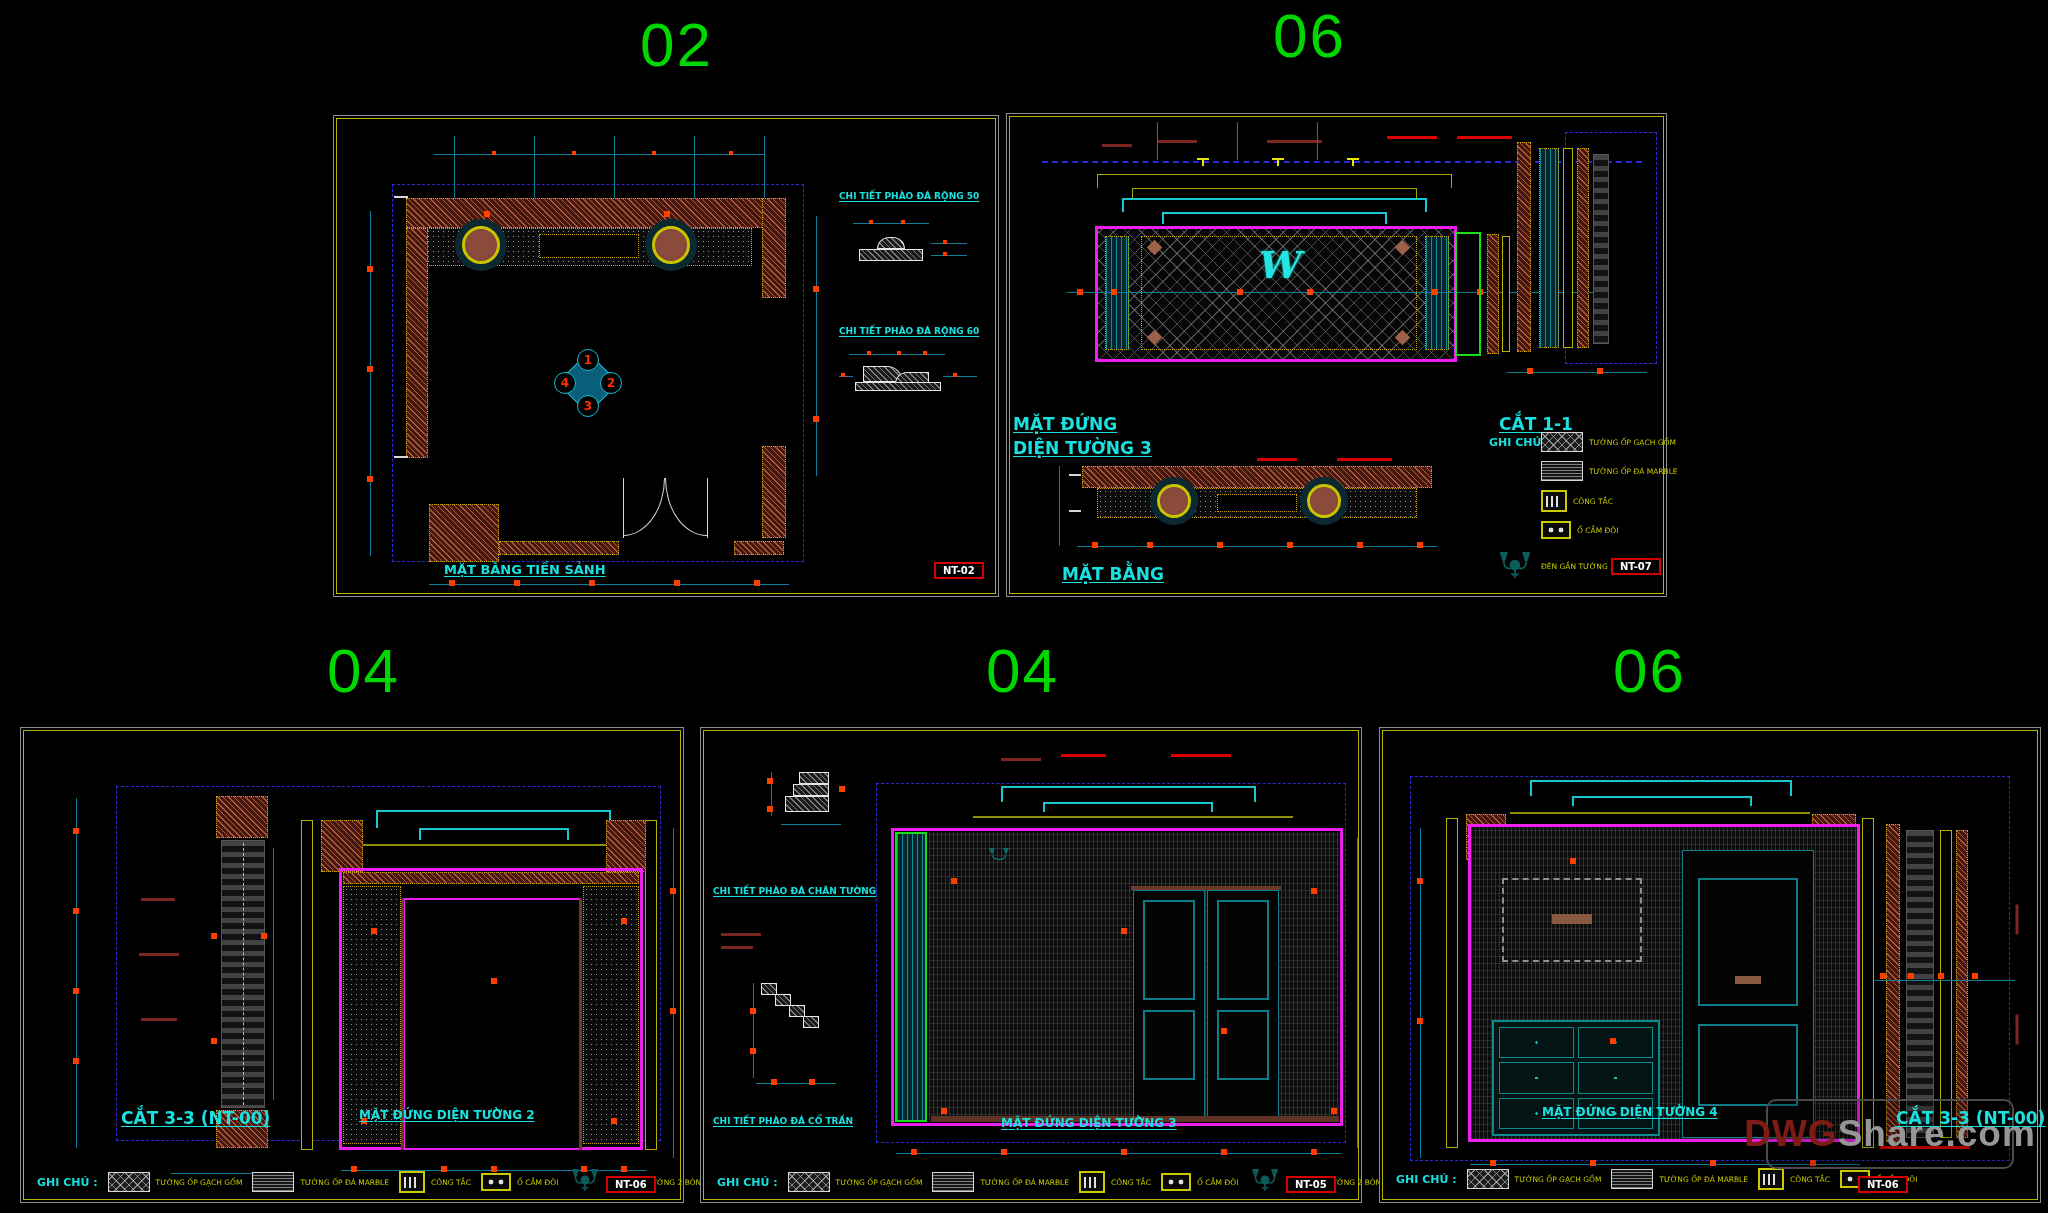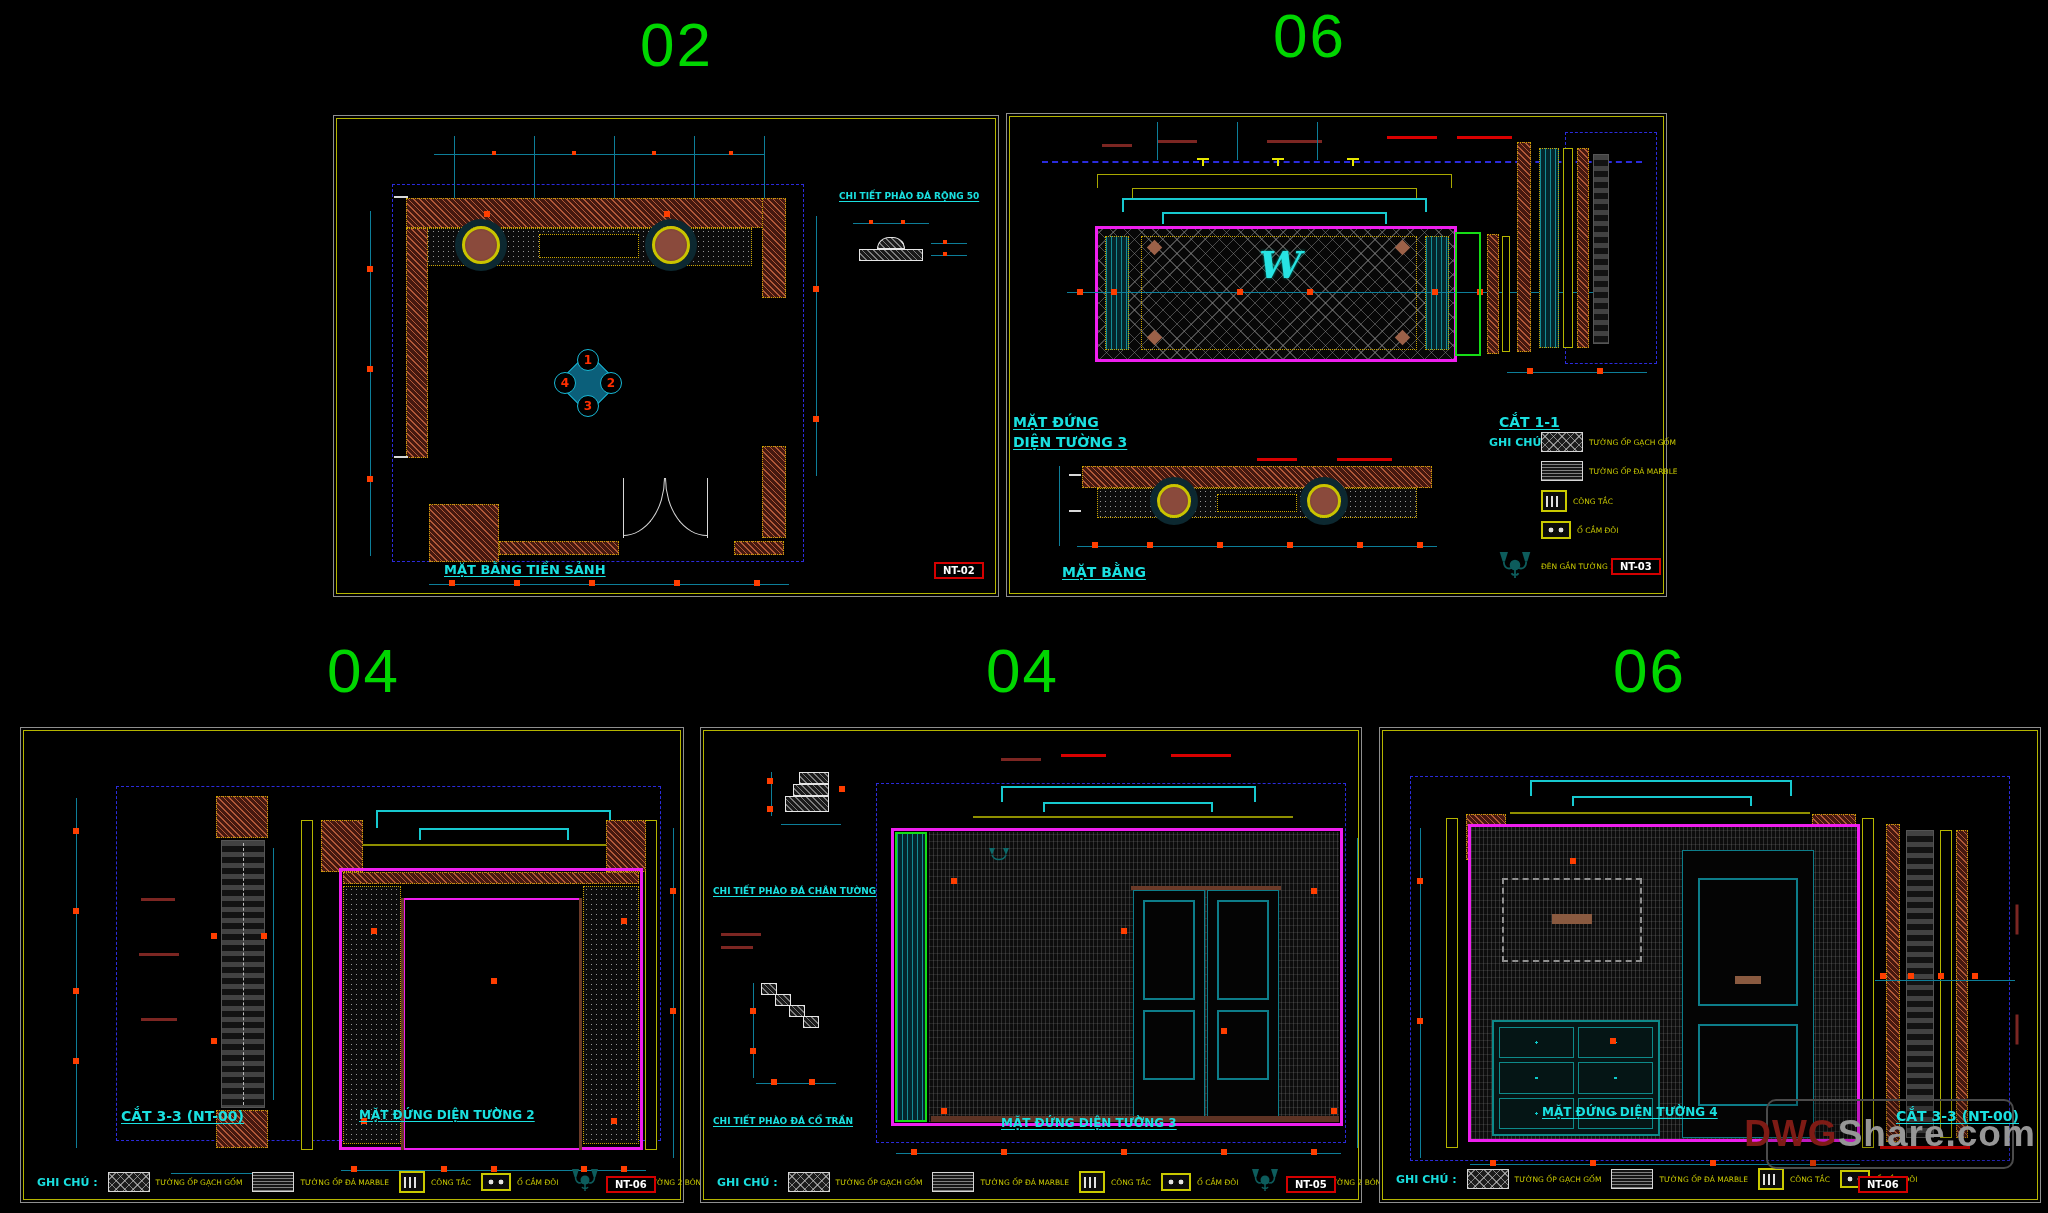"CHI TIẾT PHÀO ĐÁ RỘNG 60" div.abs { html: none -> <div> <div>CHI TIẾT PHÀO ĐÁ RỘNG 60</div> <div></div> <div></div> <div></div> <div></div> <div></div> <div></div> <div></div> <div></div> <div></div> <div></div> <div></div> </div> }
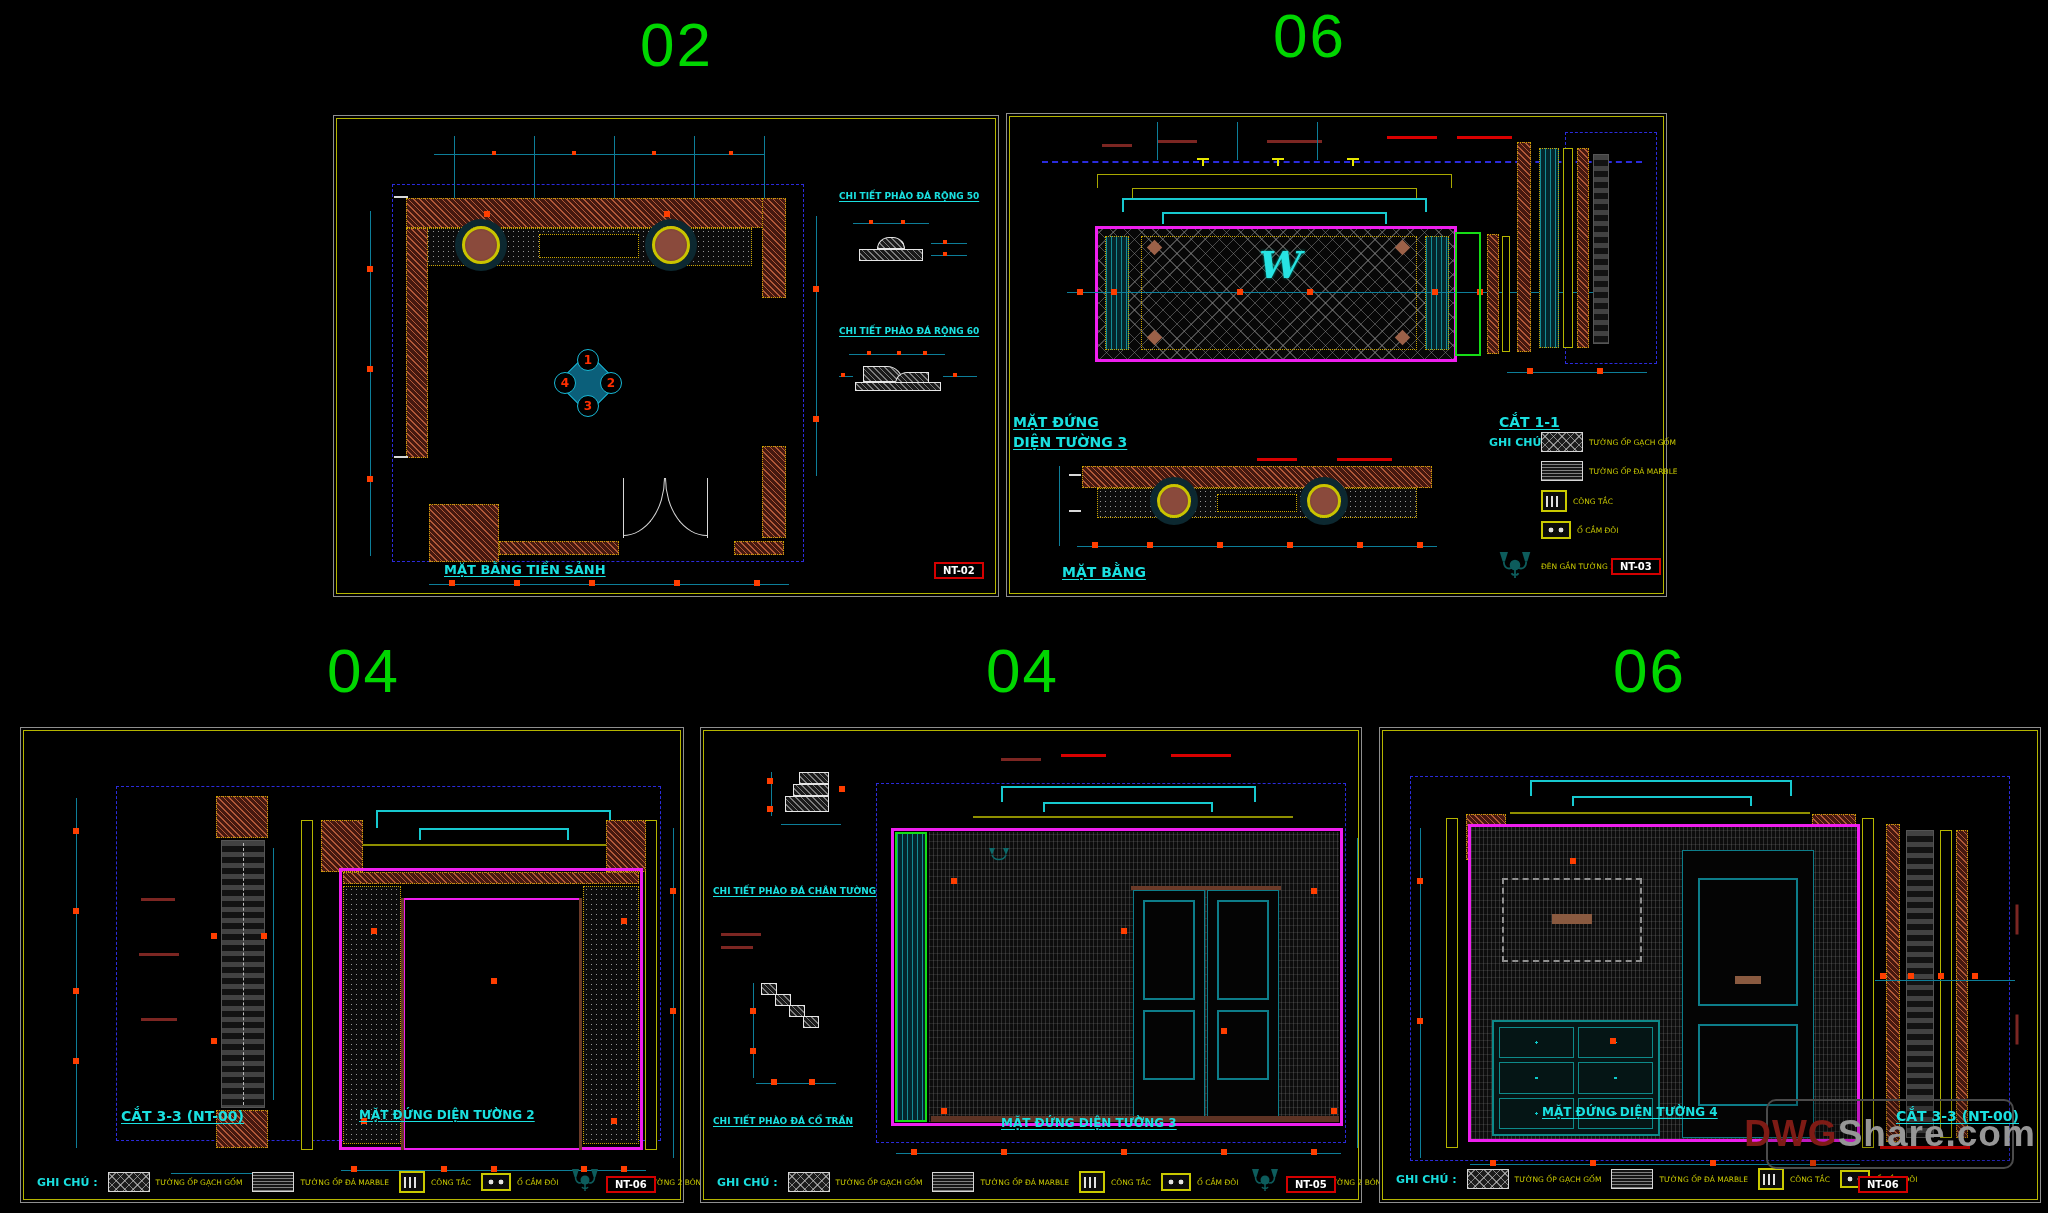"MẶT ĐỨNG" .t11 { font-size: 14px -> 17px }
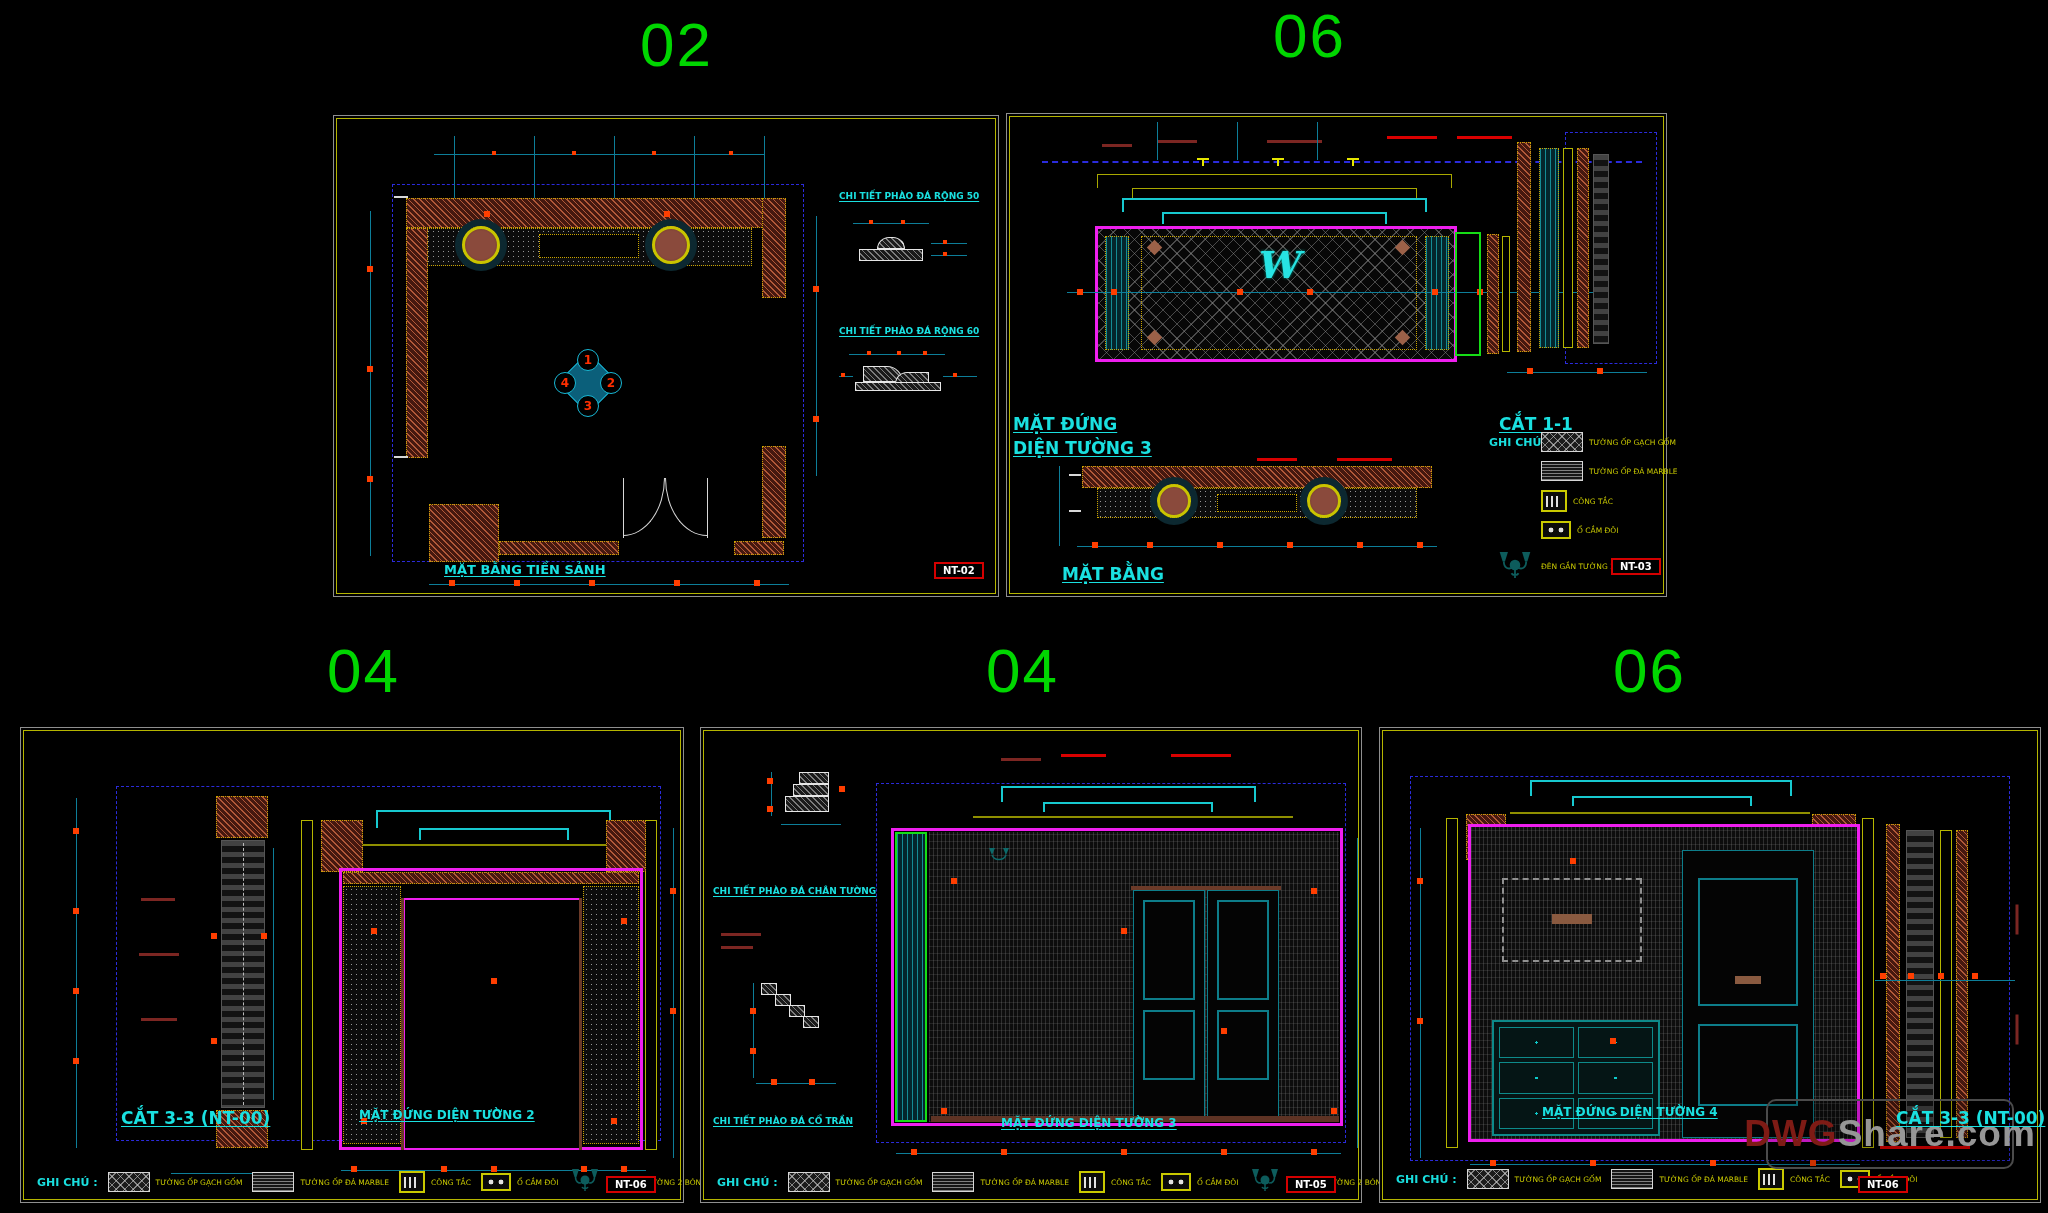"NT-03" div.badge { text: NT-03 -> NT-07 }
